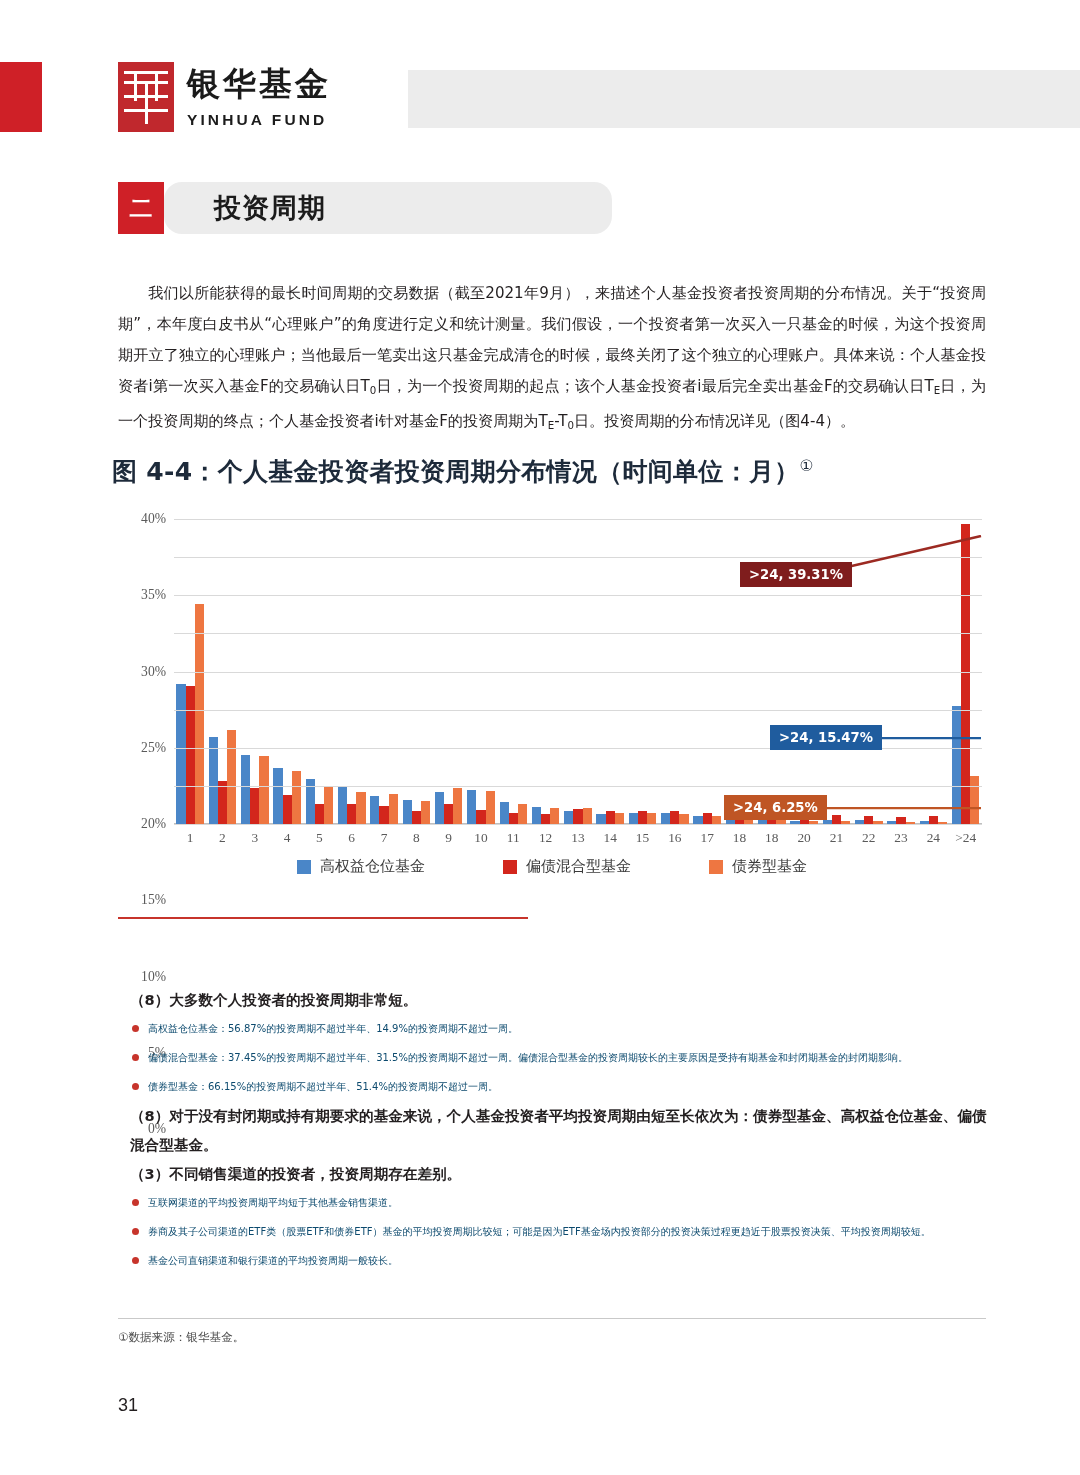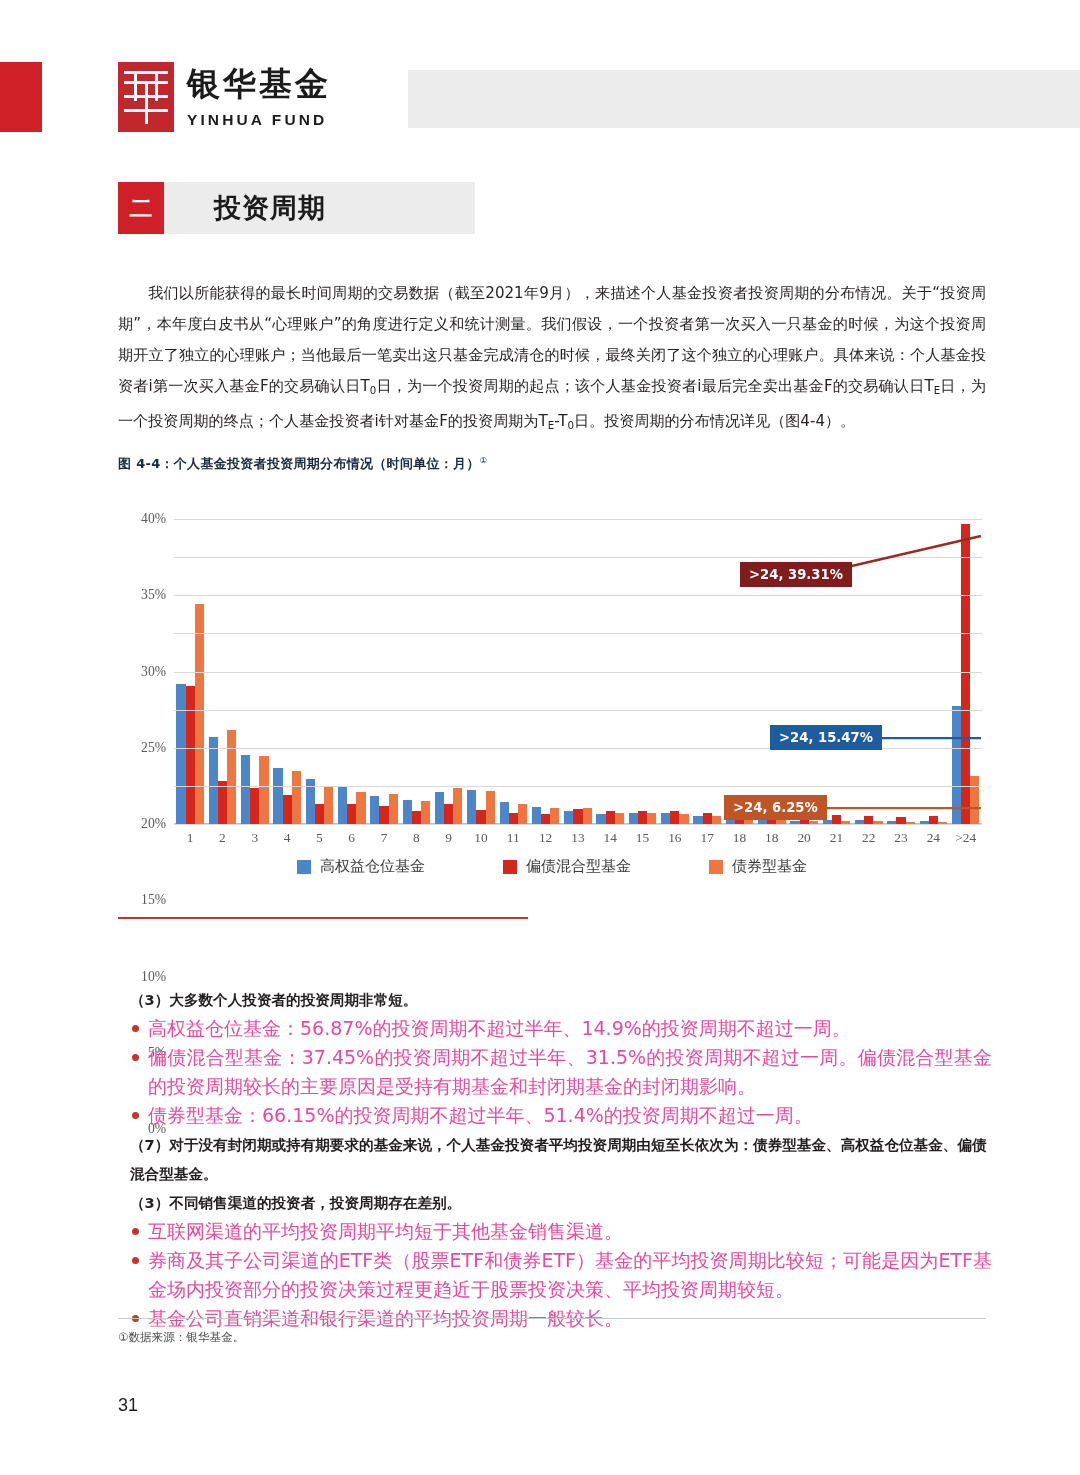"投资周期" .sec-bg { border-radius: none -> 18px; width: 311px -> 448px }
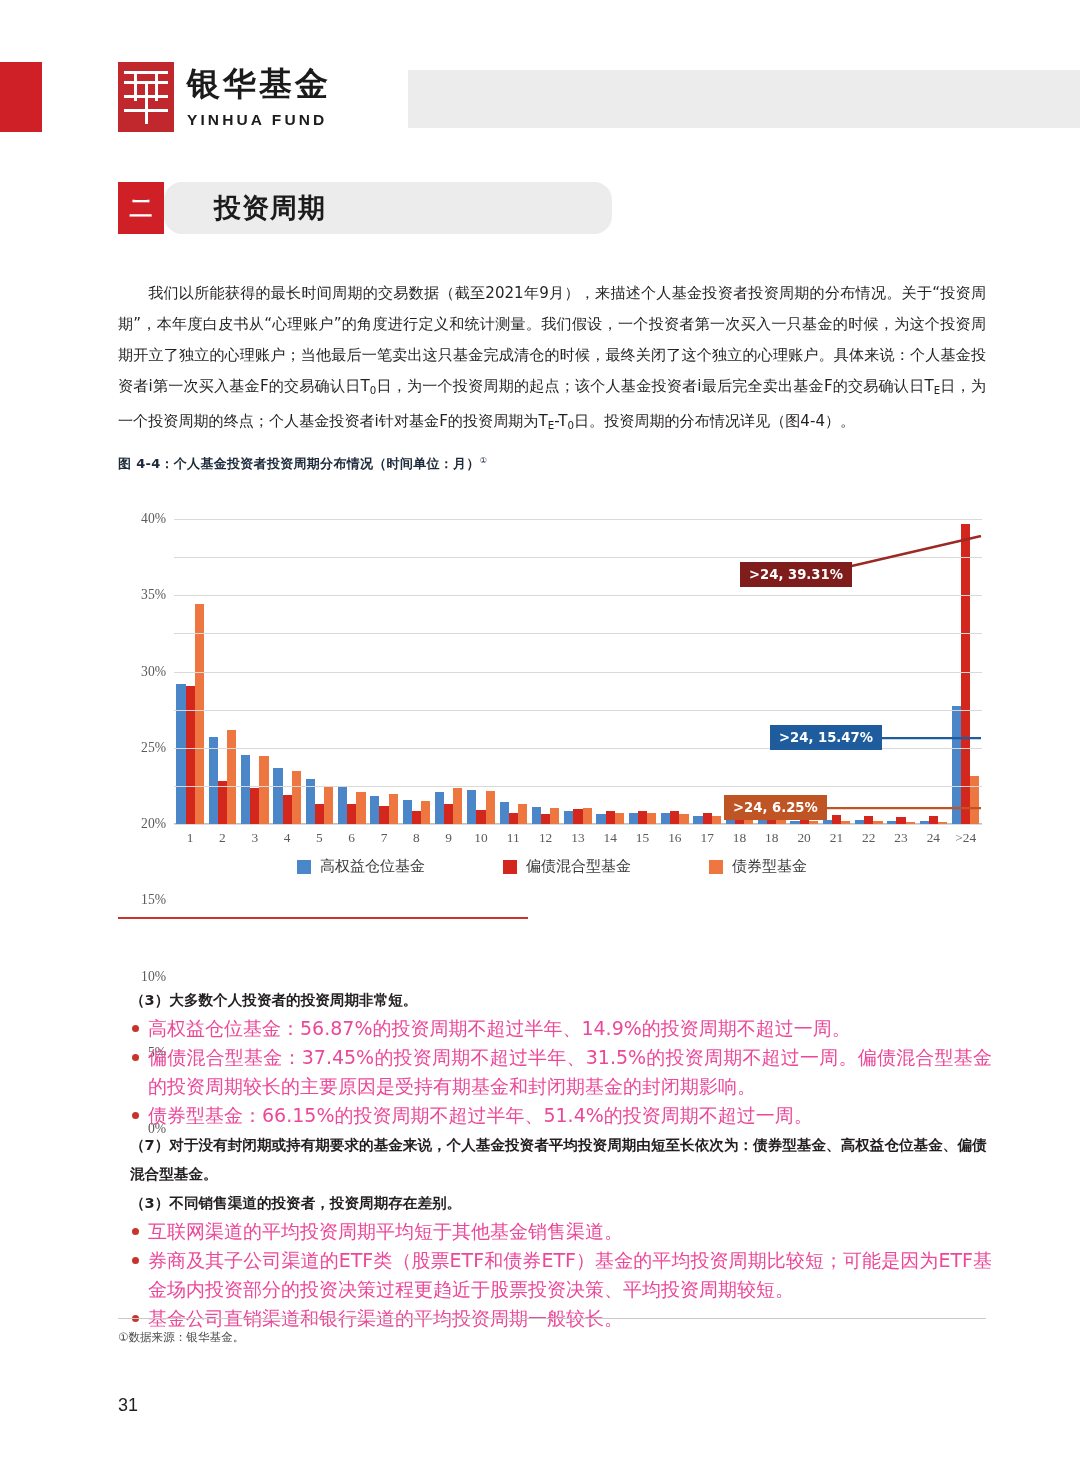"图 4-4：个人基金投资者投资周期分布情况（时间单位：月）①" .figcap { font-size: 13px -> 25px; left: 118px -> 112px }
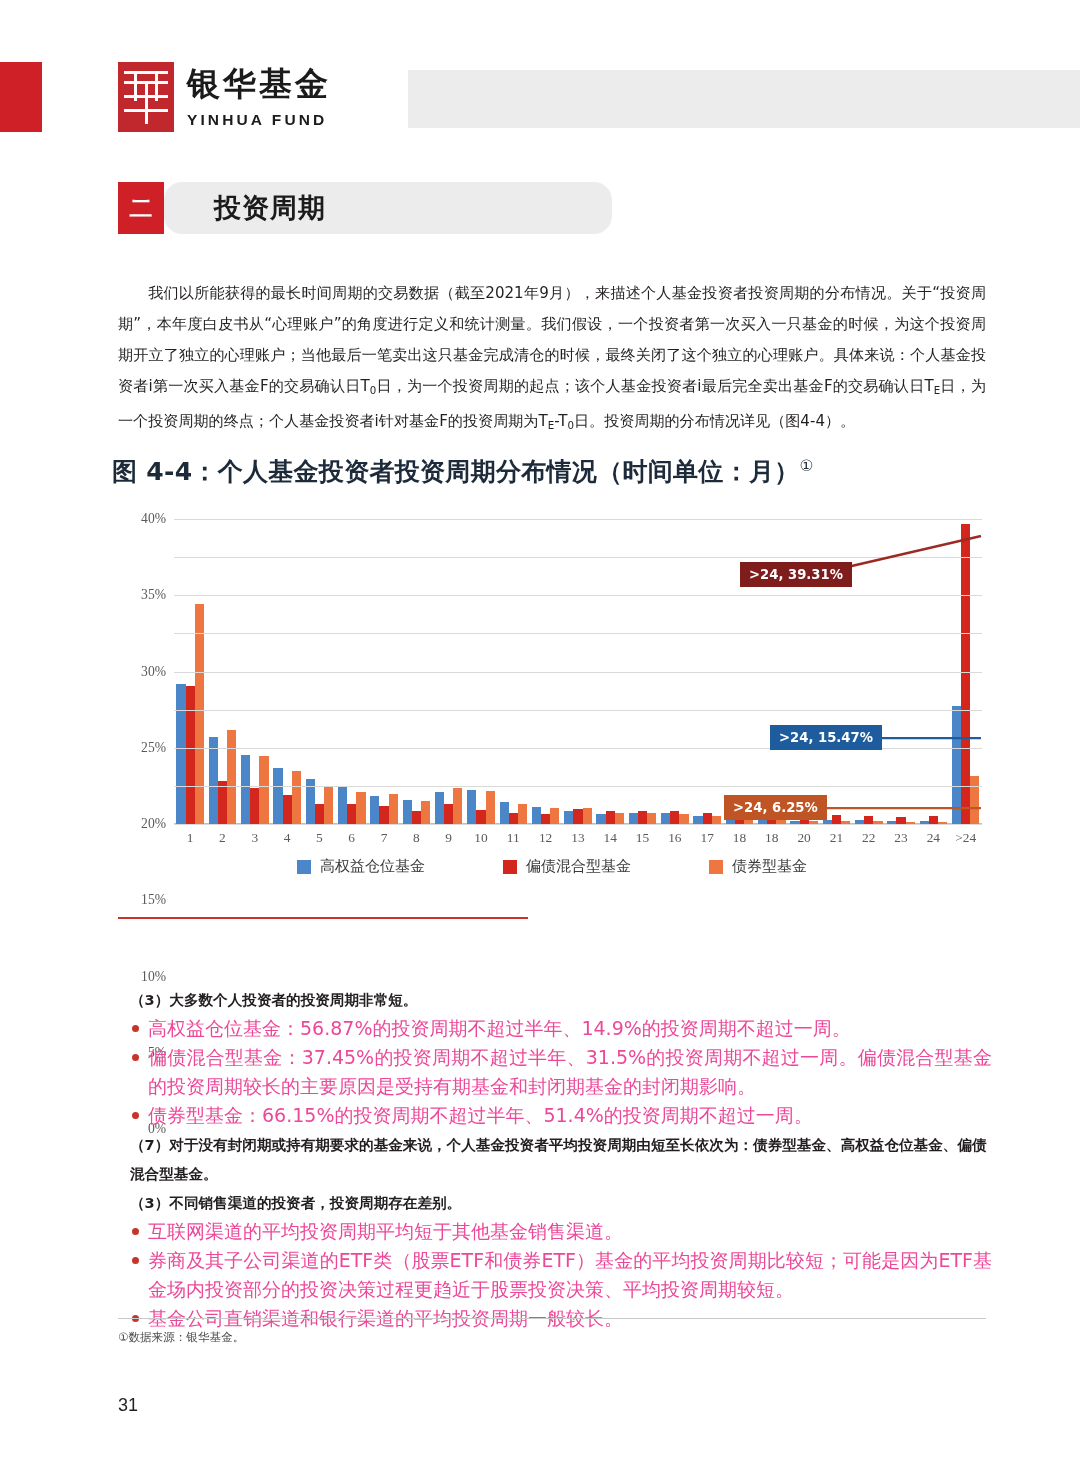"（3）大多数个人投资者的投资周期非常短。" div.c-head { text: 3 -> 8 }
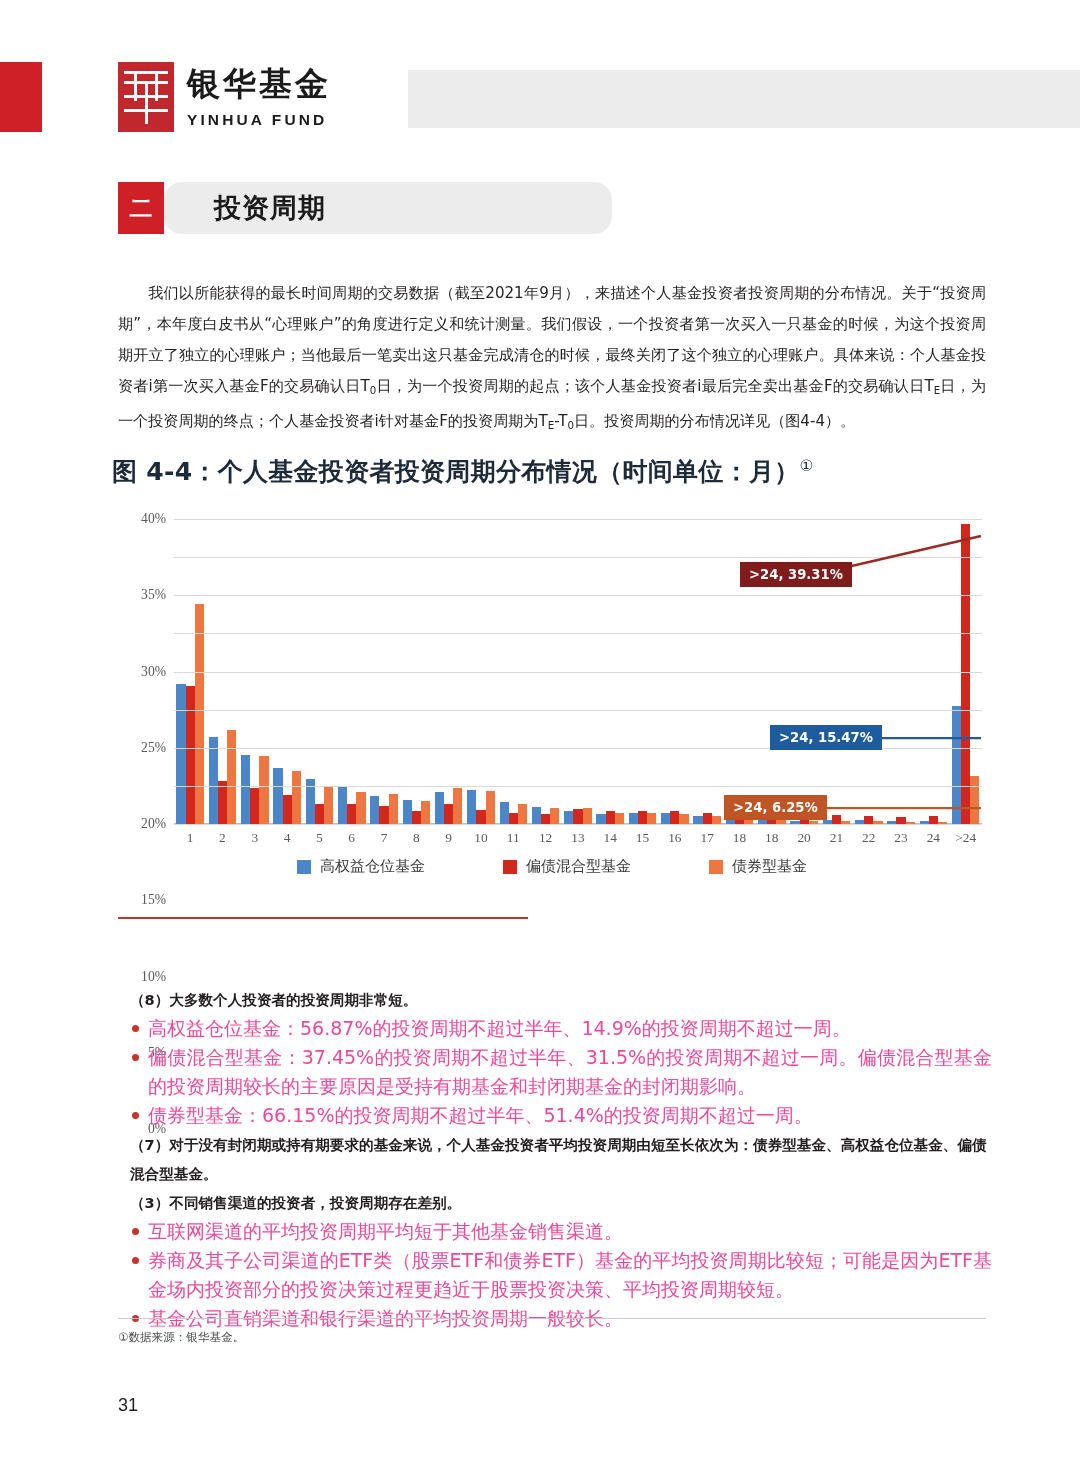"高权益仓位基金：56.87%的投资周期不超过半年、14.9%的投资周期不超过一周" .c-bullet { color: #ec4899 -> #0c4a6e; font-size: 19px -> 10px }
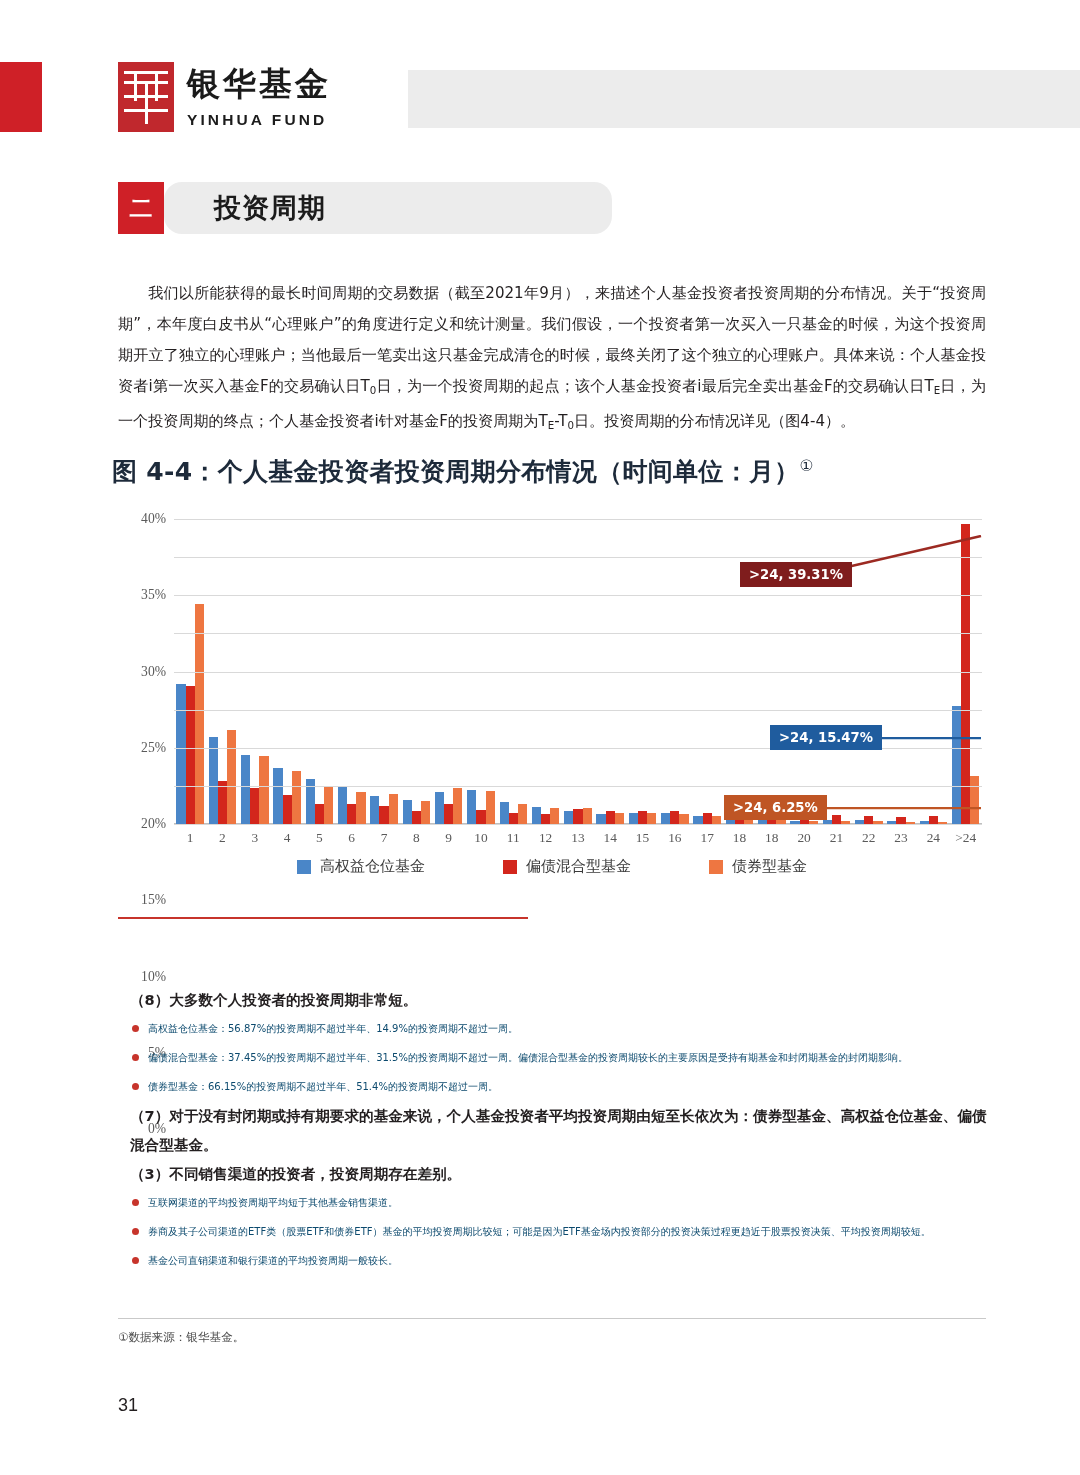"（7）对于没有封闭期或持有期要求的基金来说，个人基金投资者平均投资周期由短至长依" div.c-head { text: 7 -> 8 }
